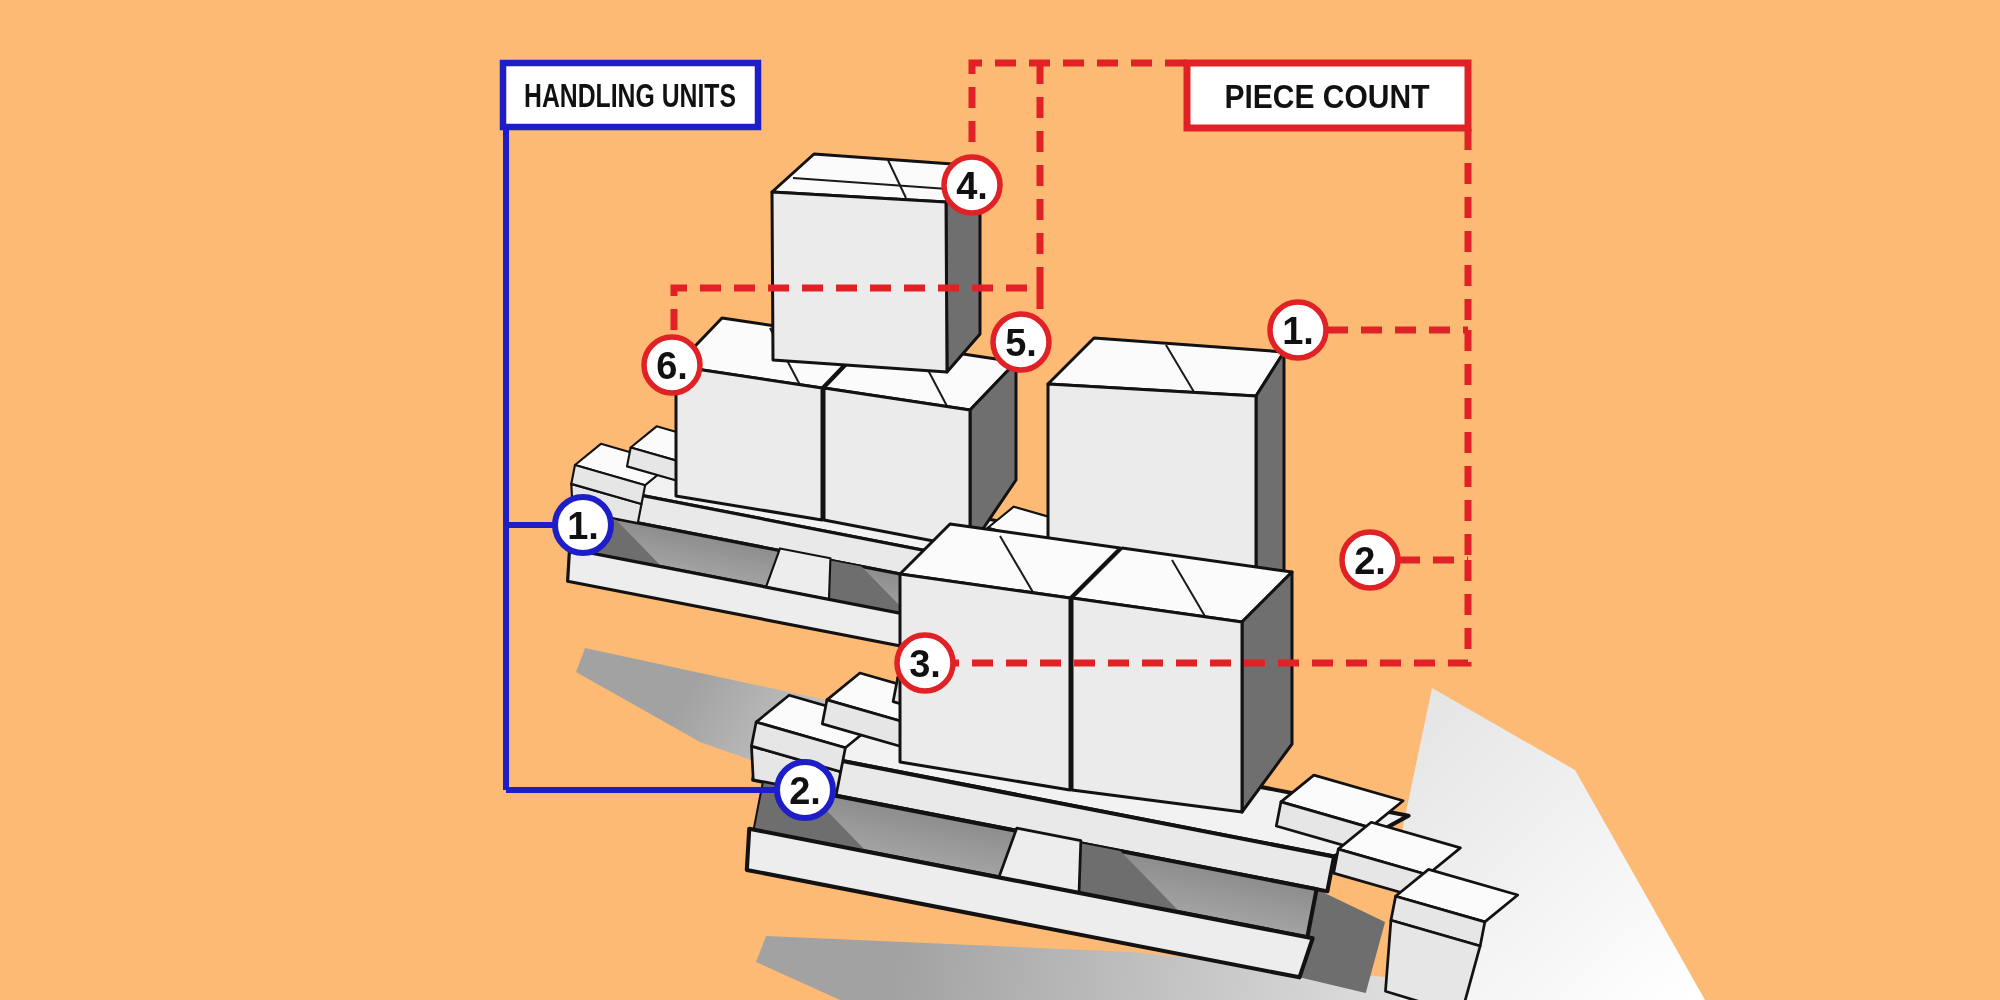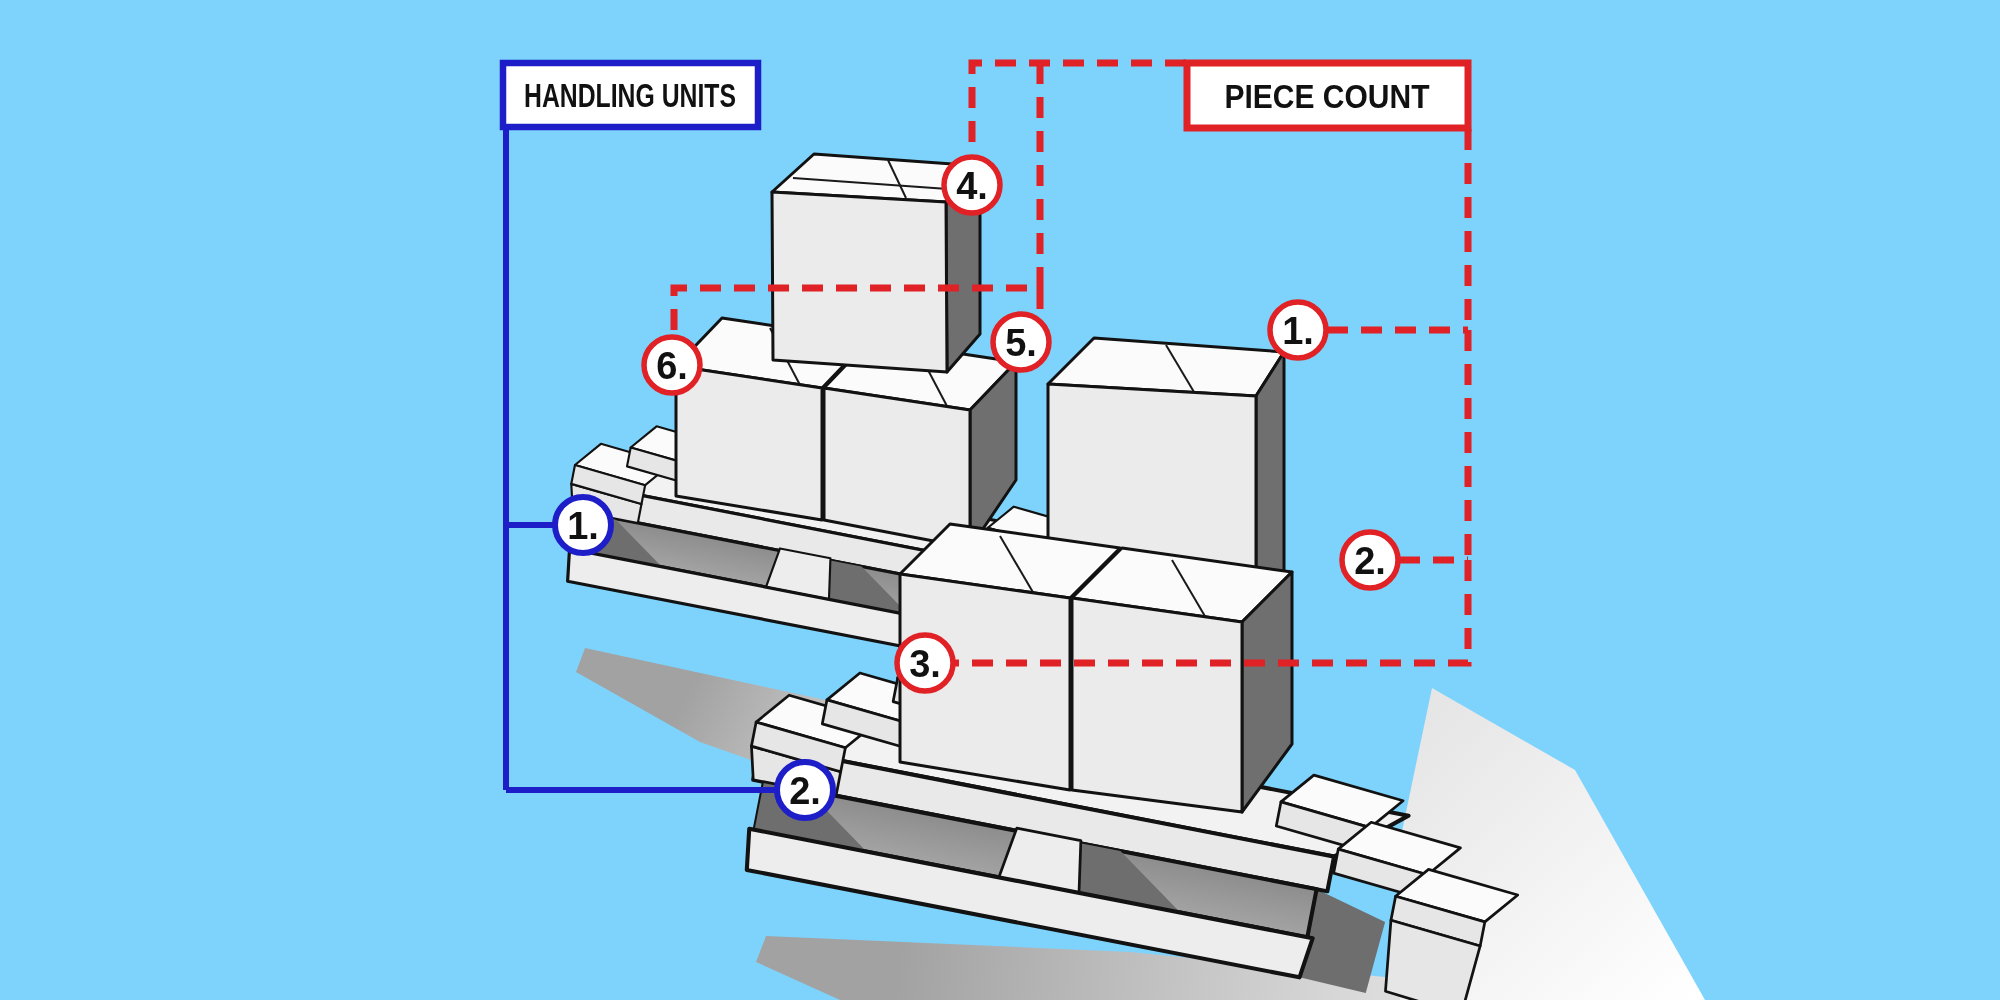"HANDLING UNITS" .stage { background: #7dd3fc -> #fdba74 }
